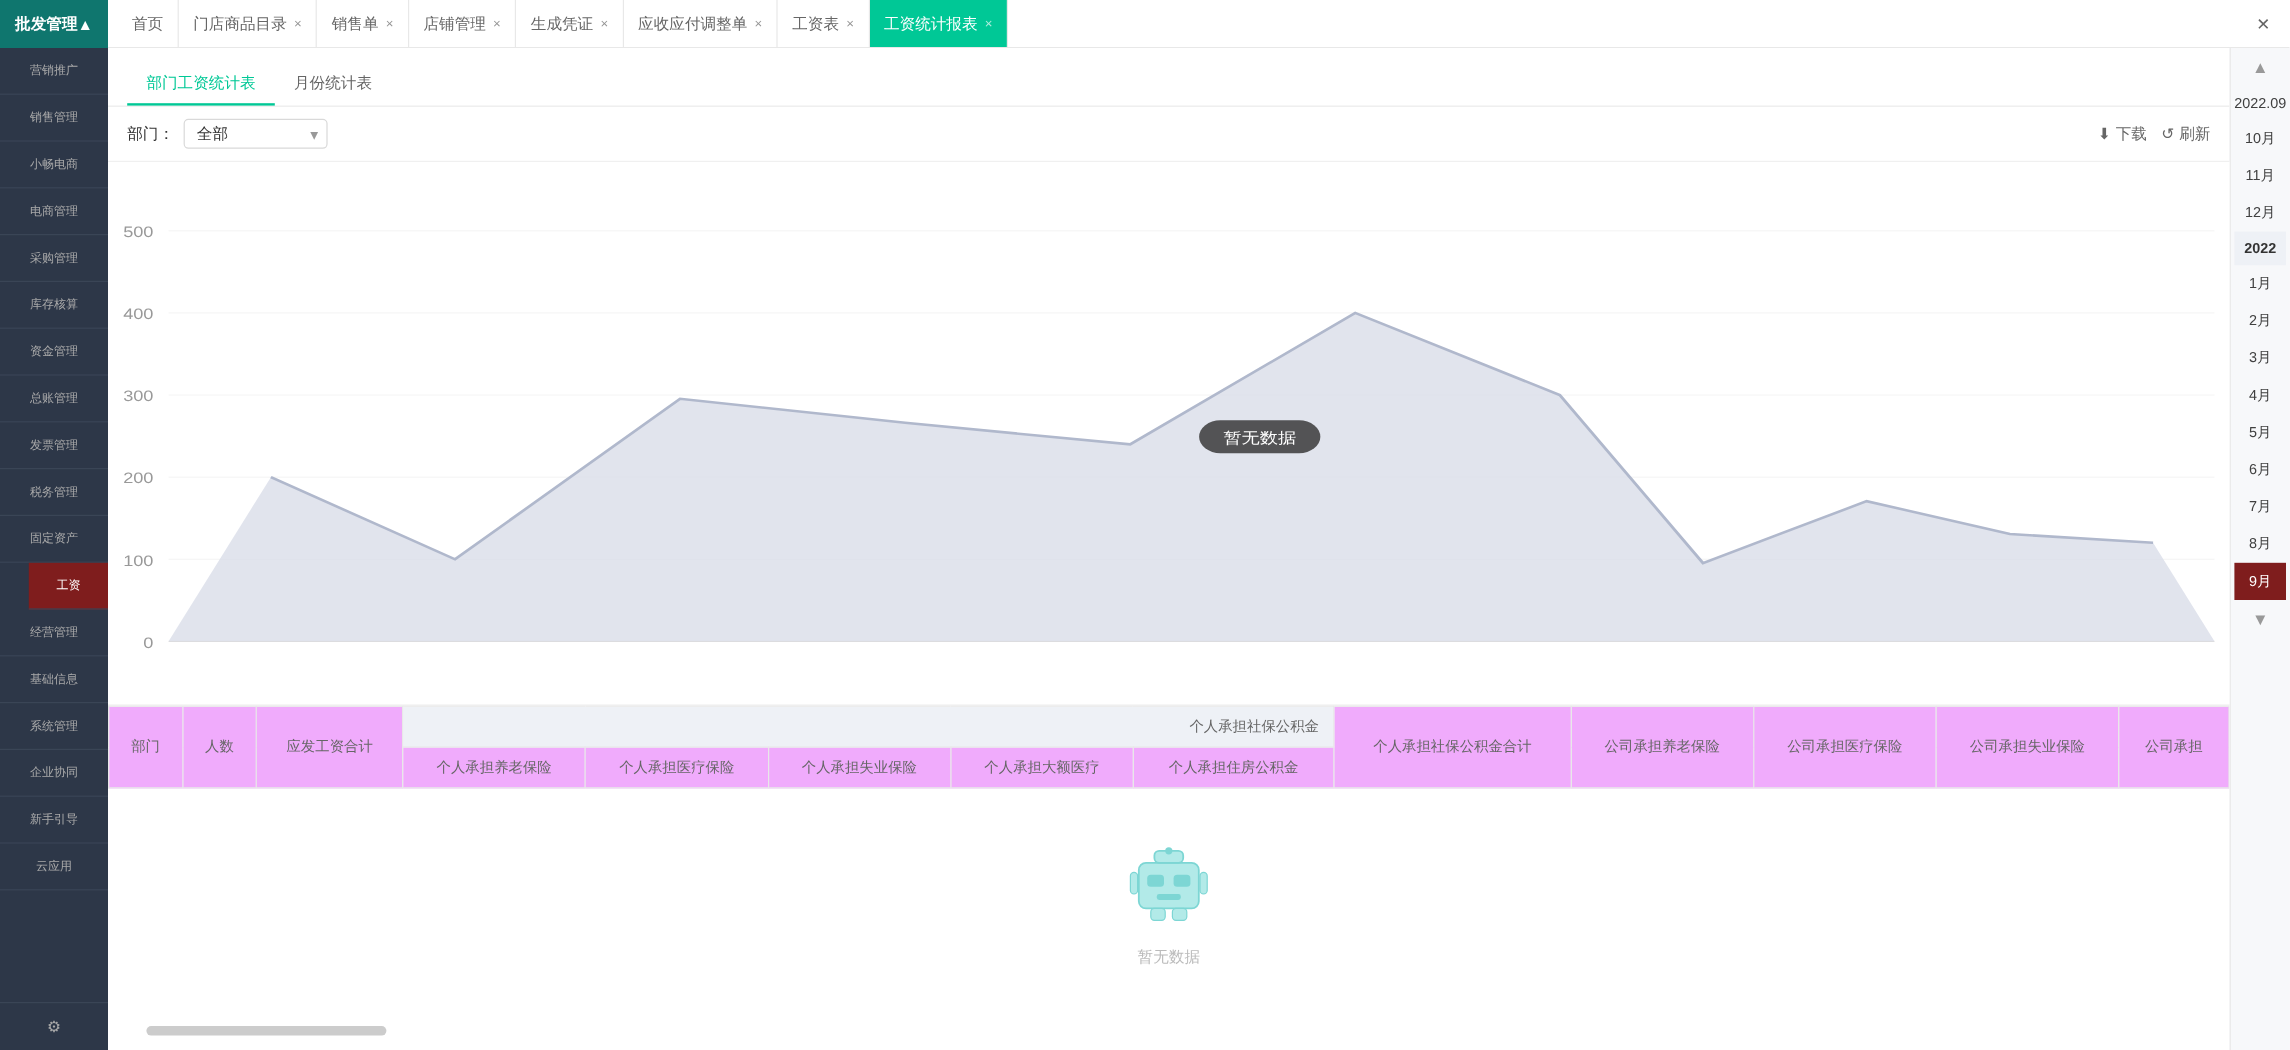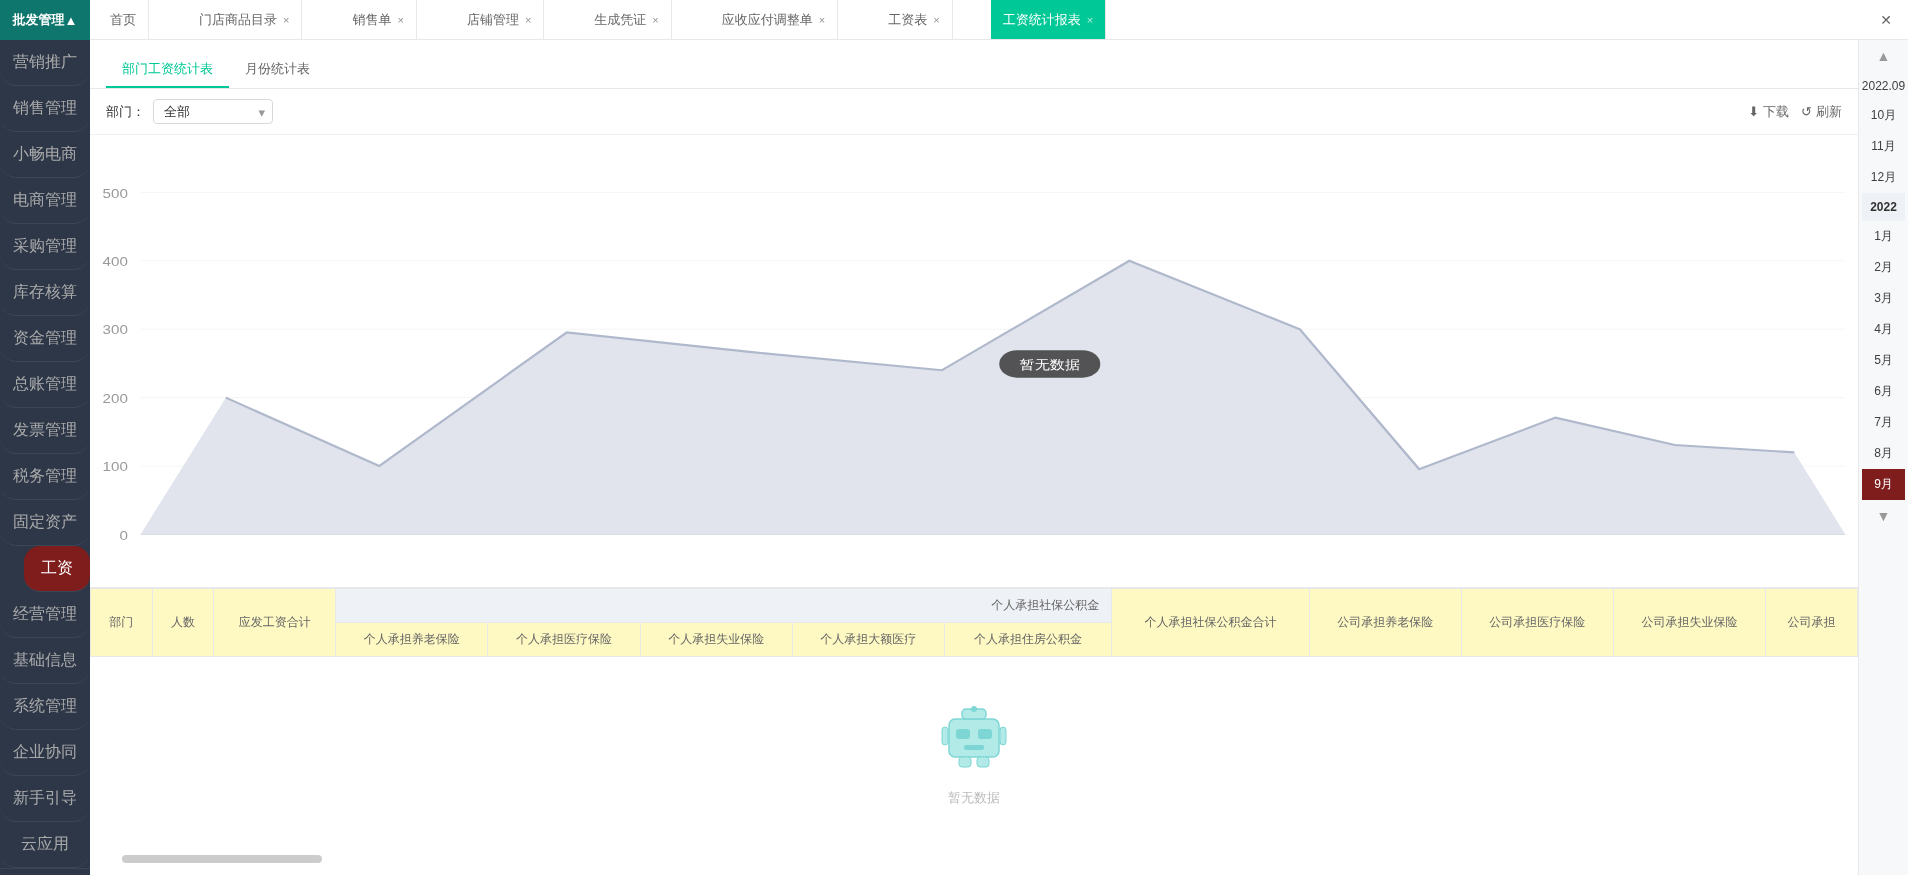"首页" div { gap: 38px -> none }
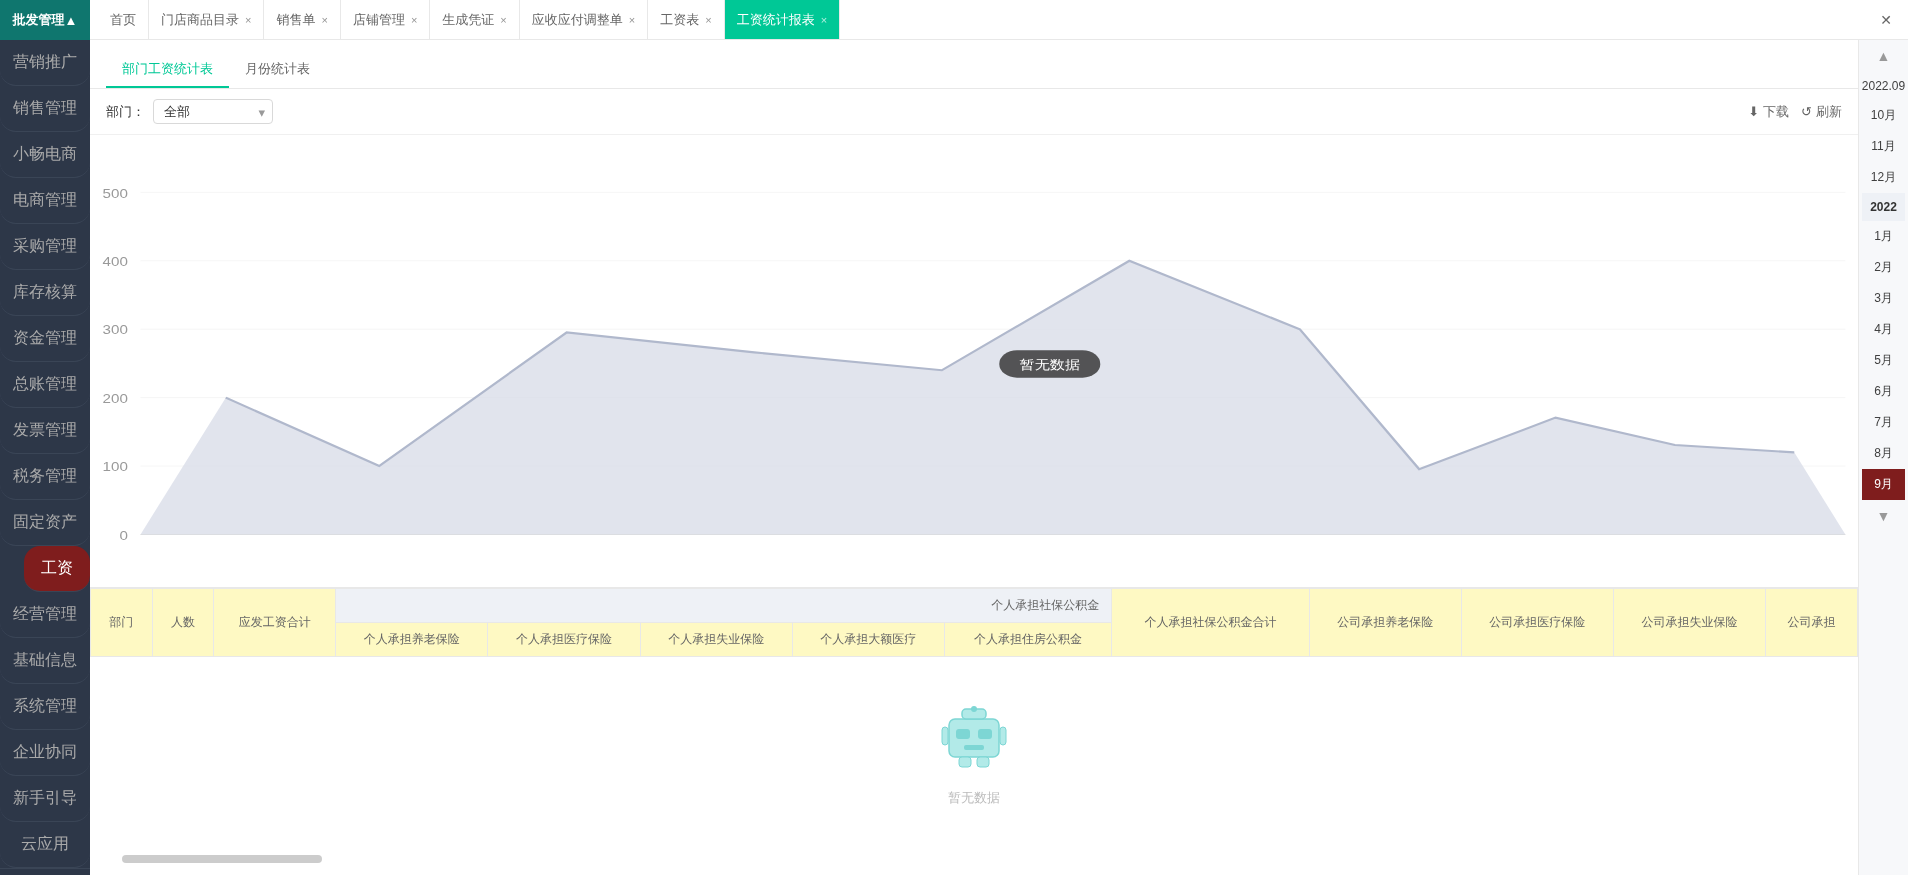"营销推广" .sidebar-item { border-radius: 16px -> none; font-size: 16px -> 10px }
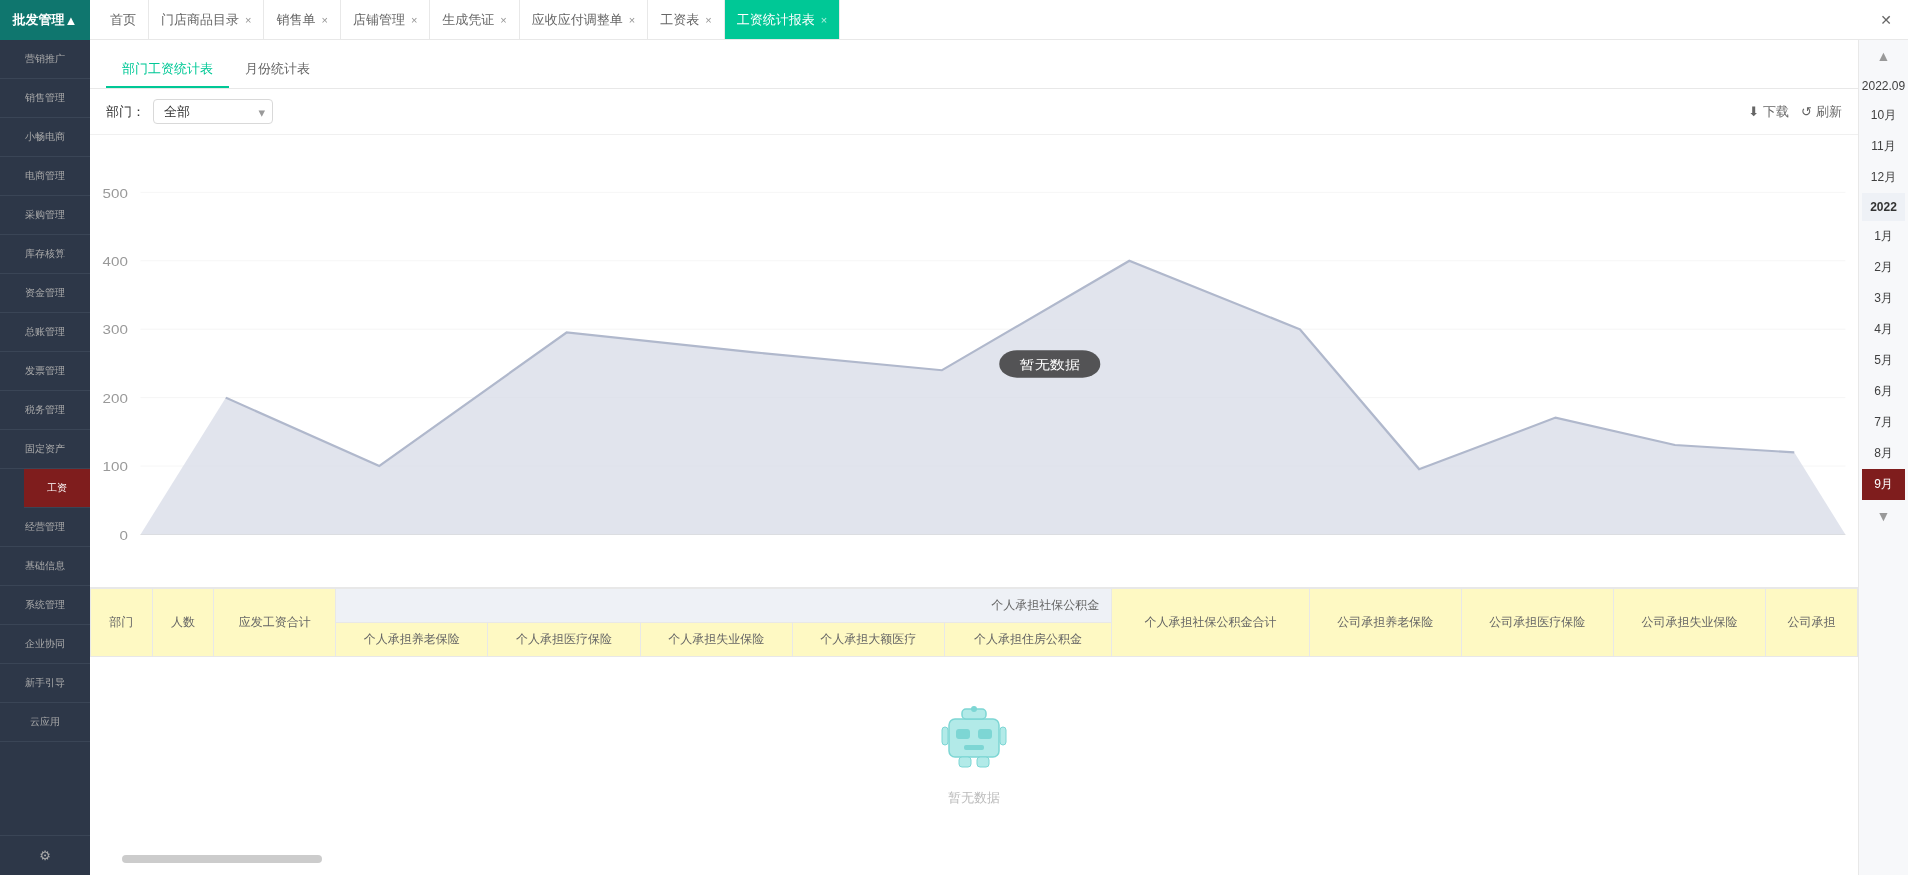"部门" th { background: #fef9c3 -> #f0abfc }
